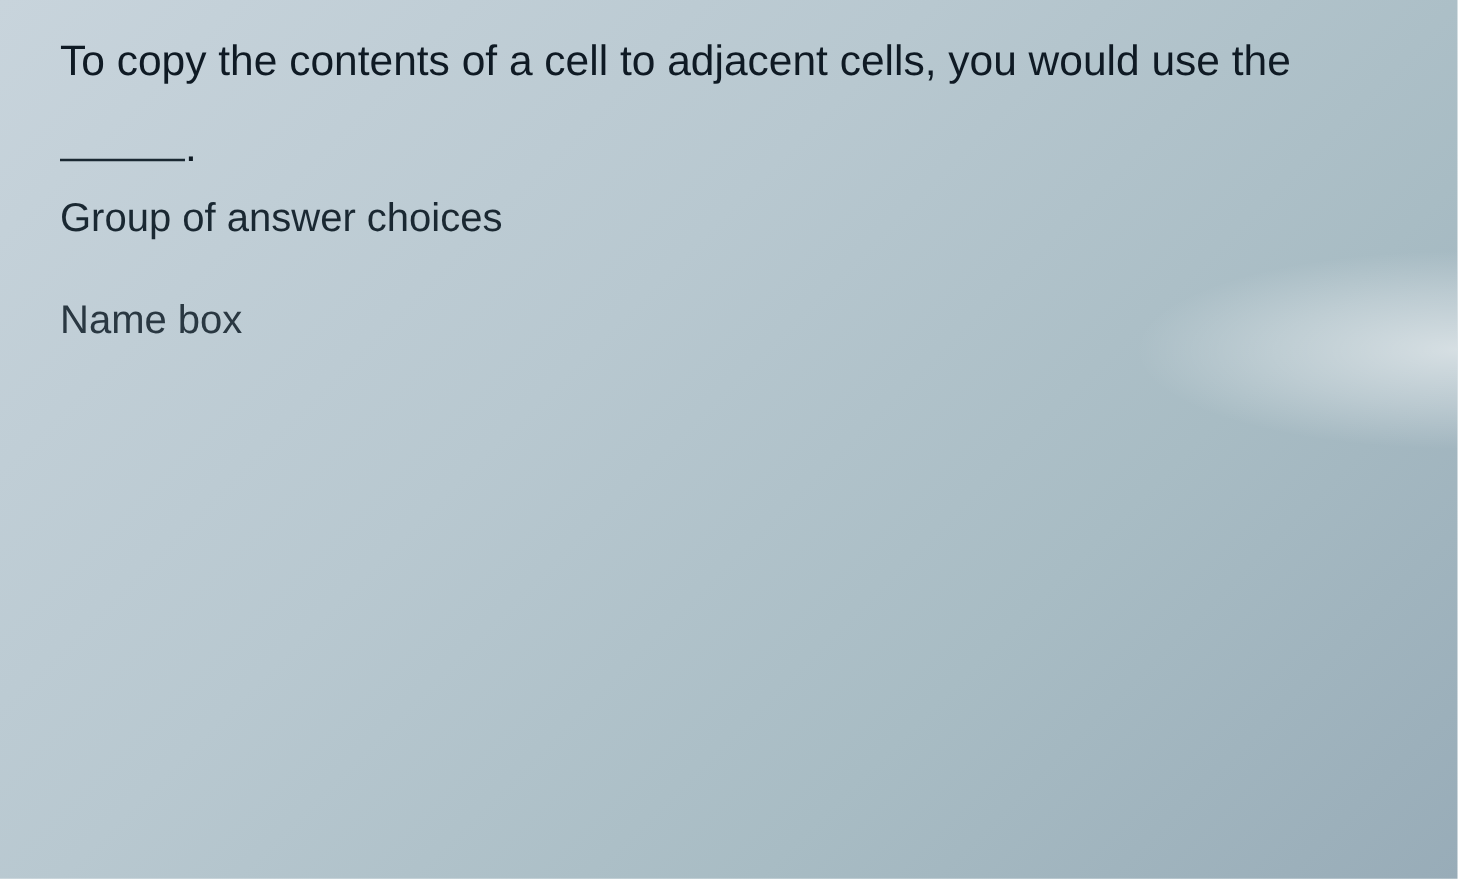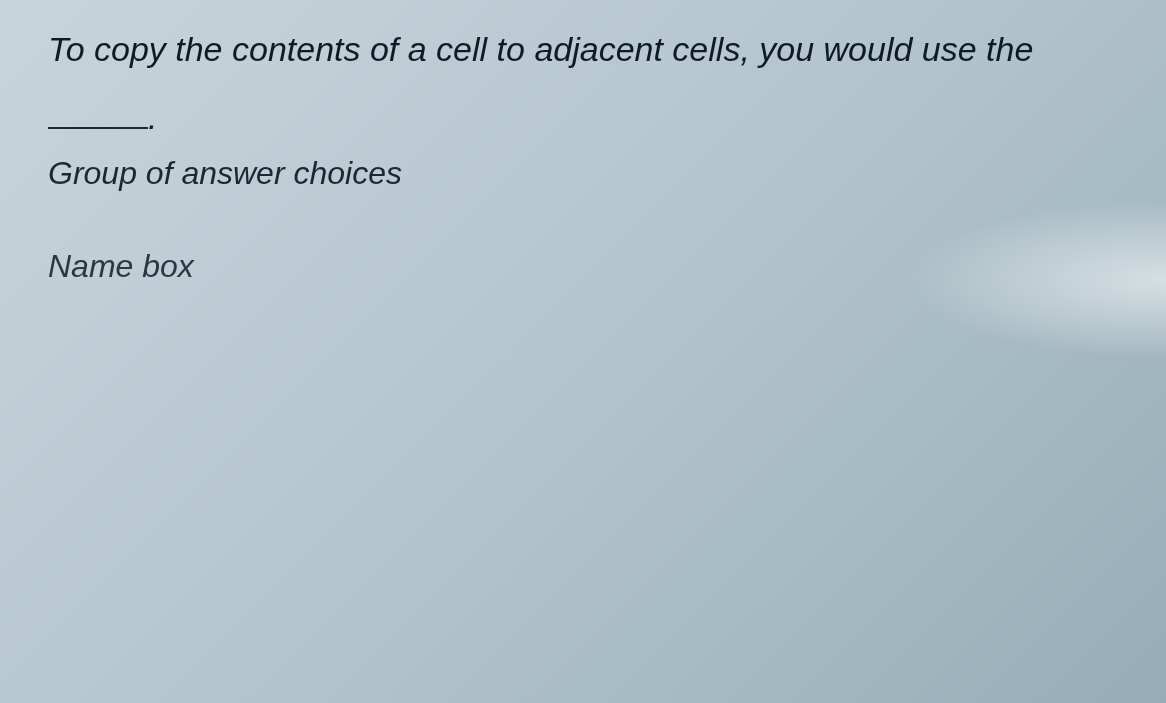"To copy the contents of" * { font-style: italic -> none }
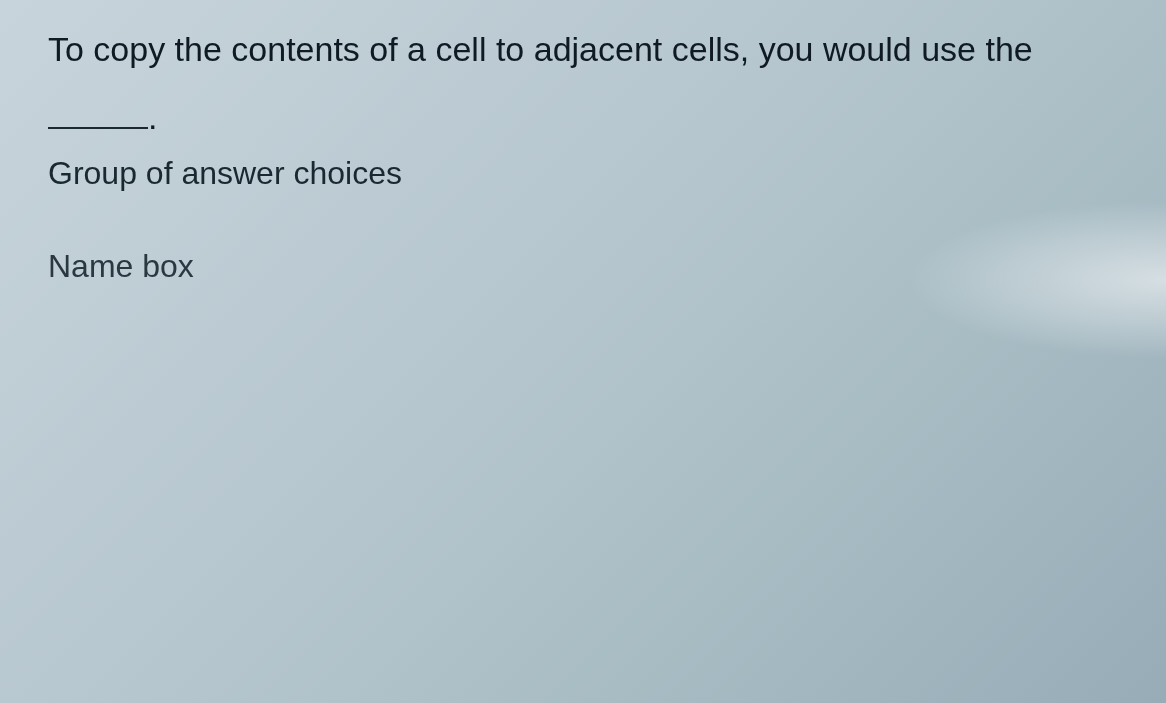"Group of answer choices" .group-label { margin-bottom: 52px -> 40px }
